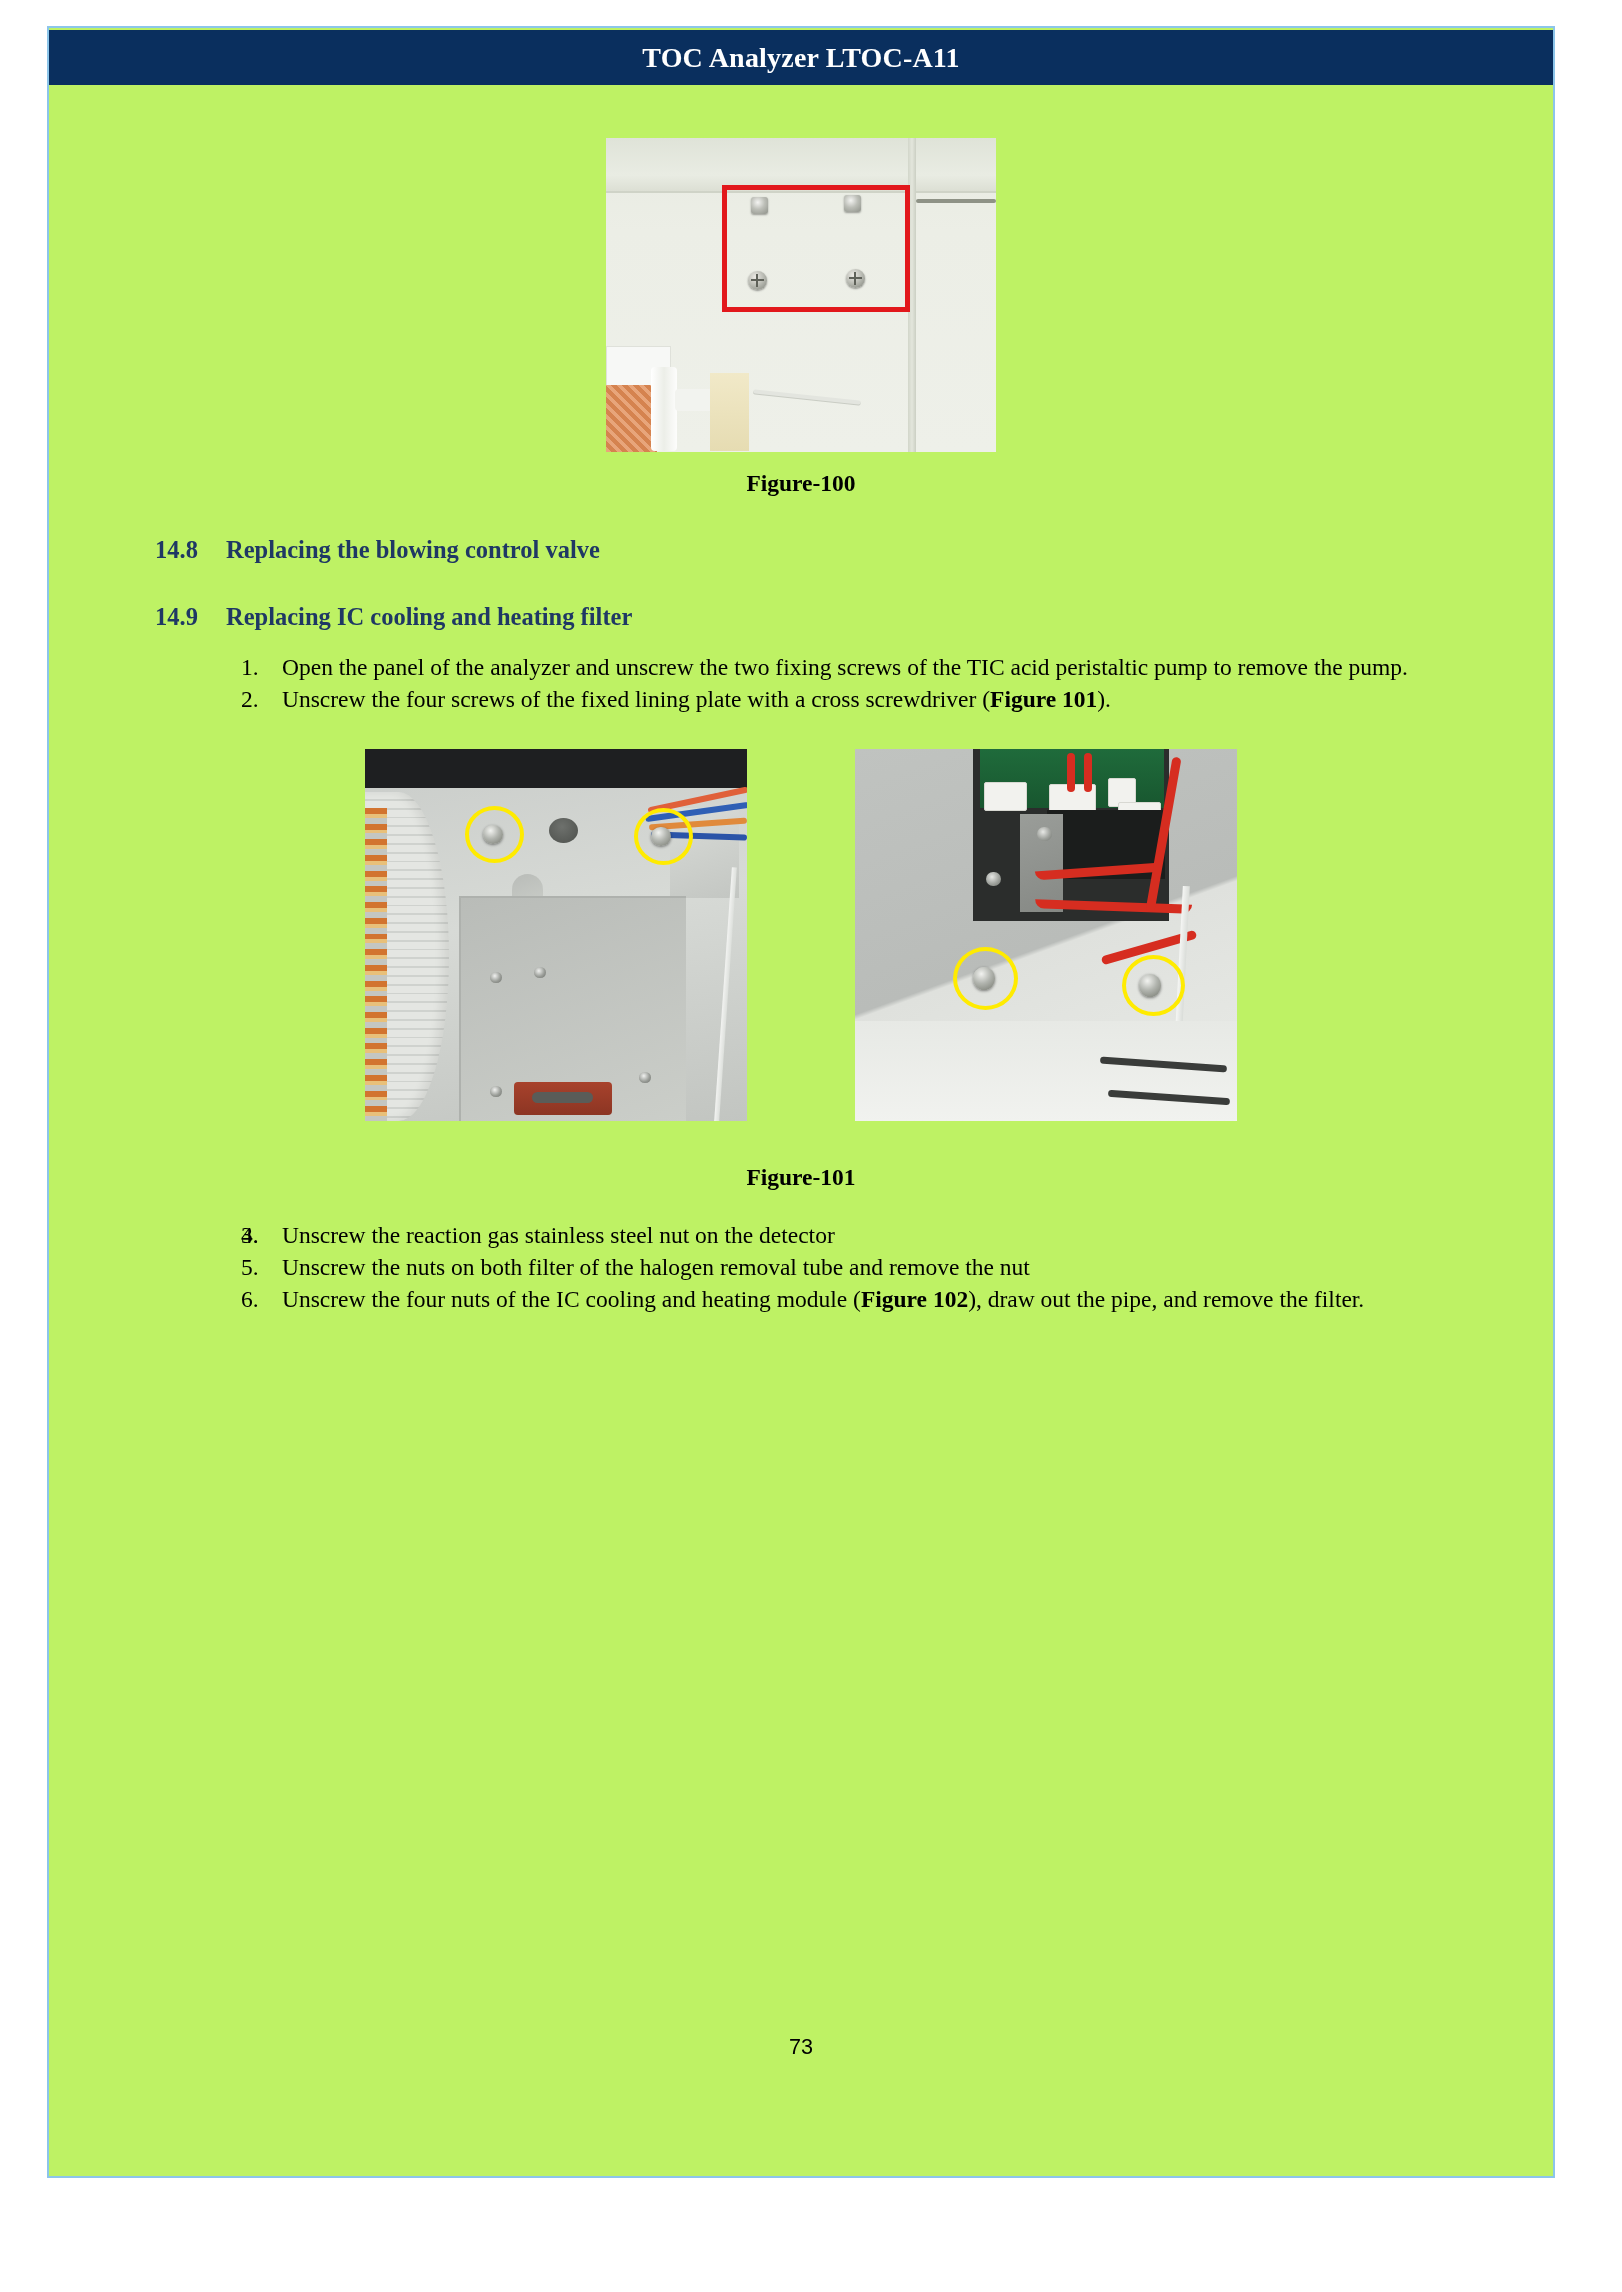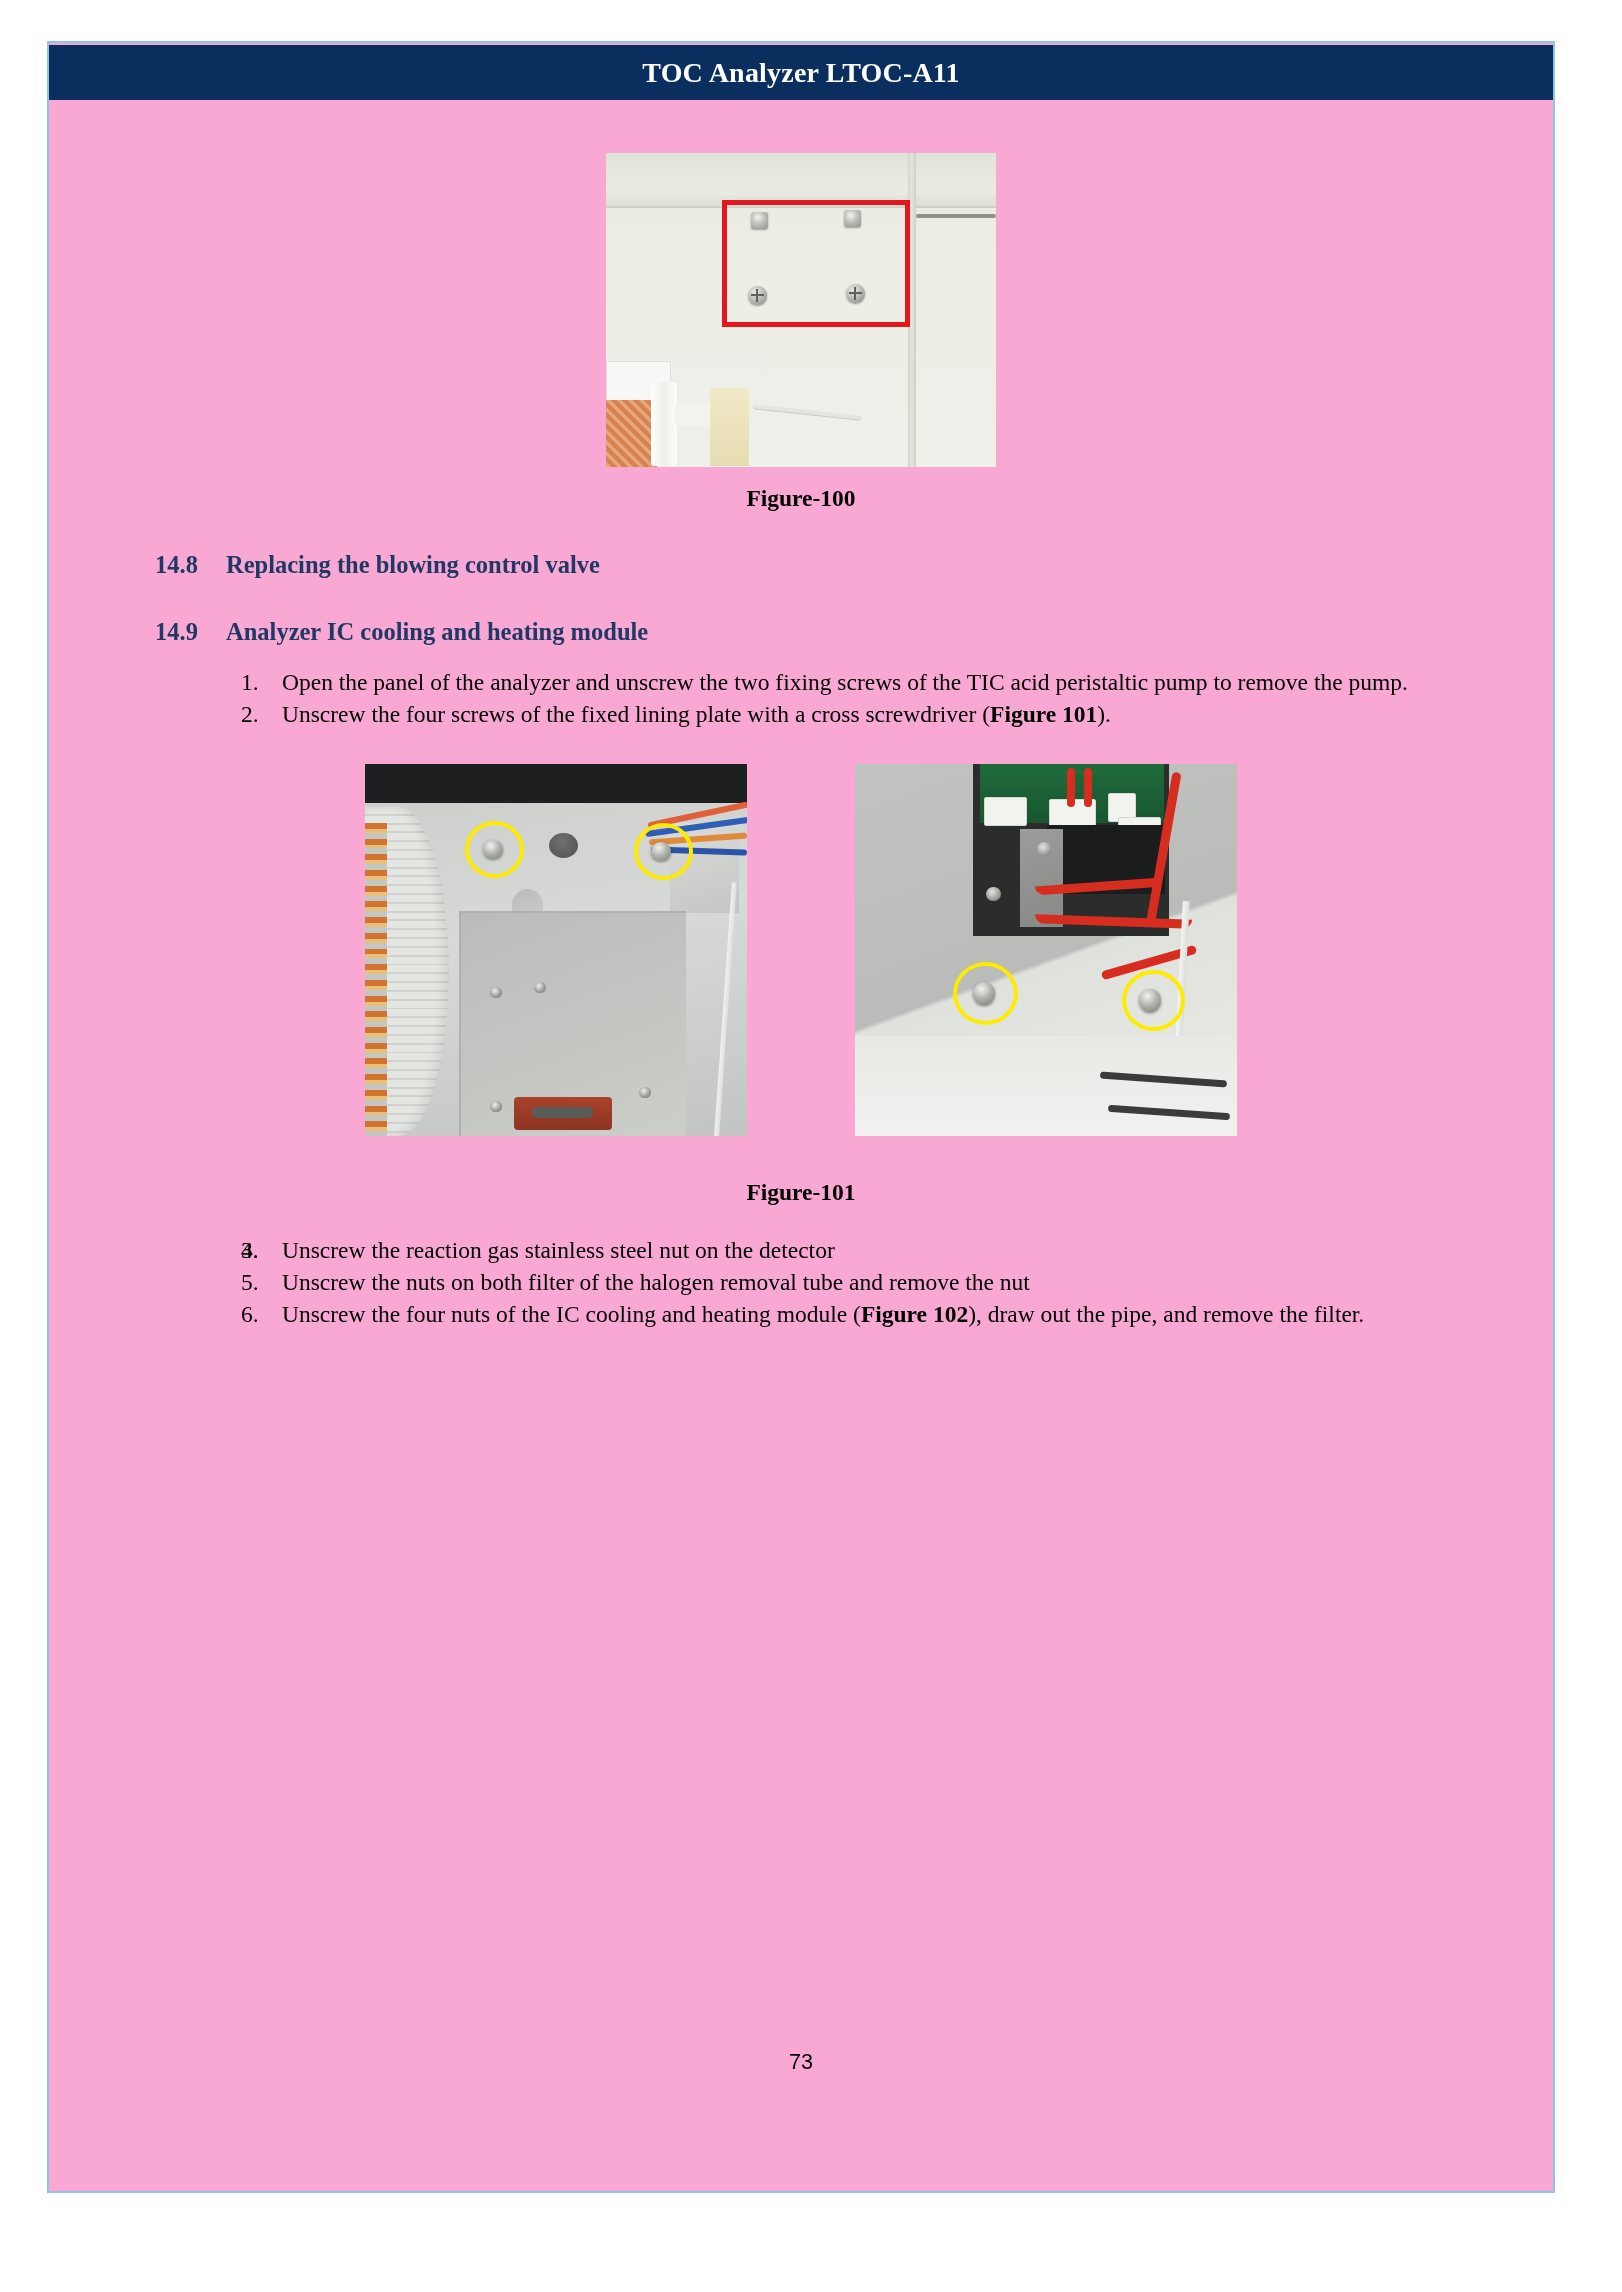"TOC Analyzer LTOC-A11" .page { background: #f9a8d4 -> #bef264; top: 41px -> 26px }
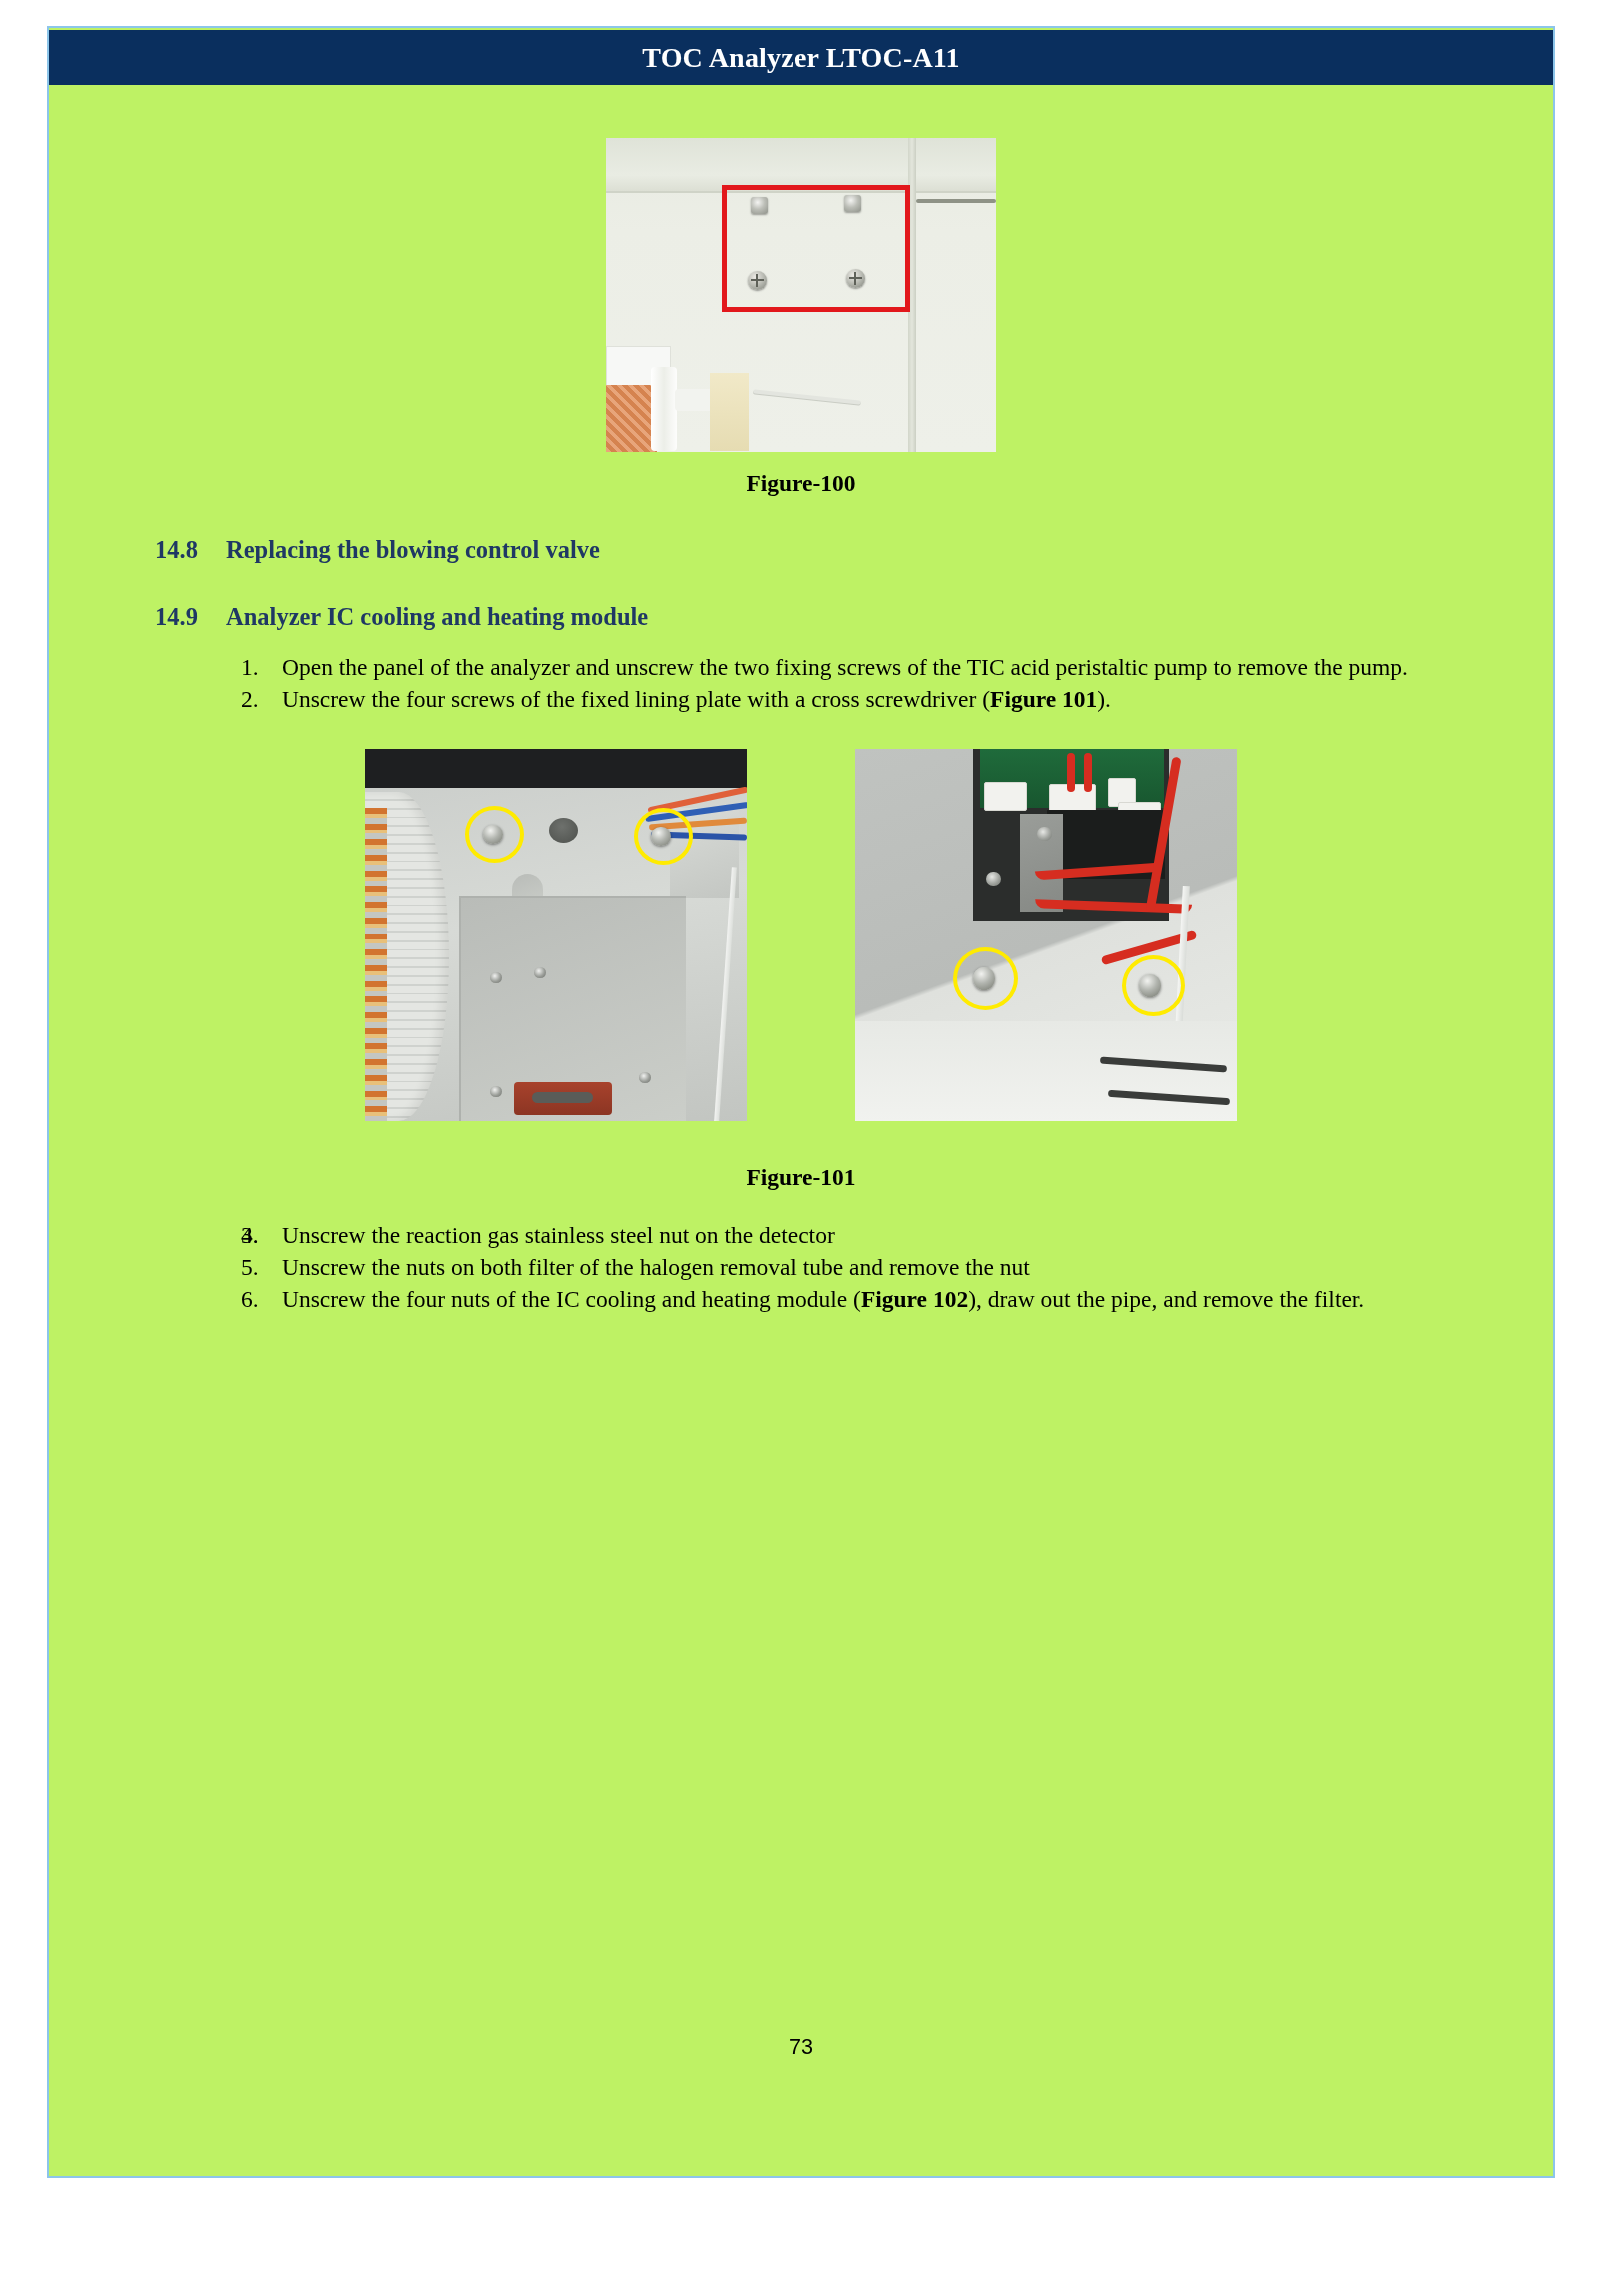"Analyzer IC cooling and heating" span.sec-text { text: Analyzer IC cooling and heating module -> Replacing IC cooling and heating filter }
